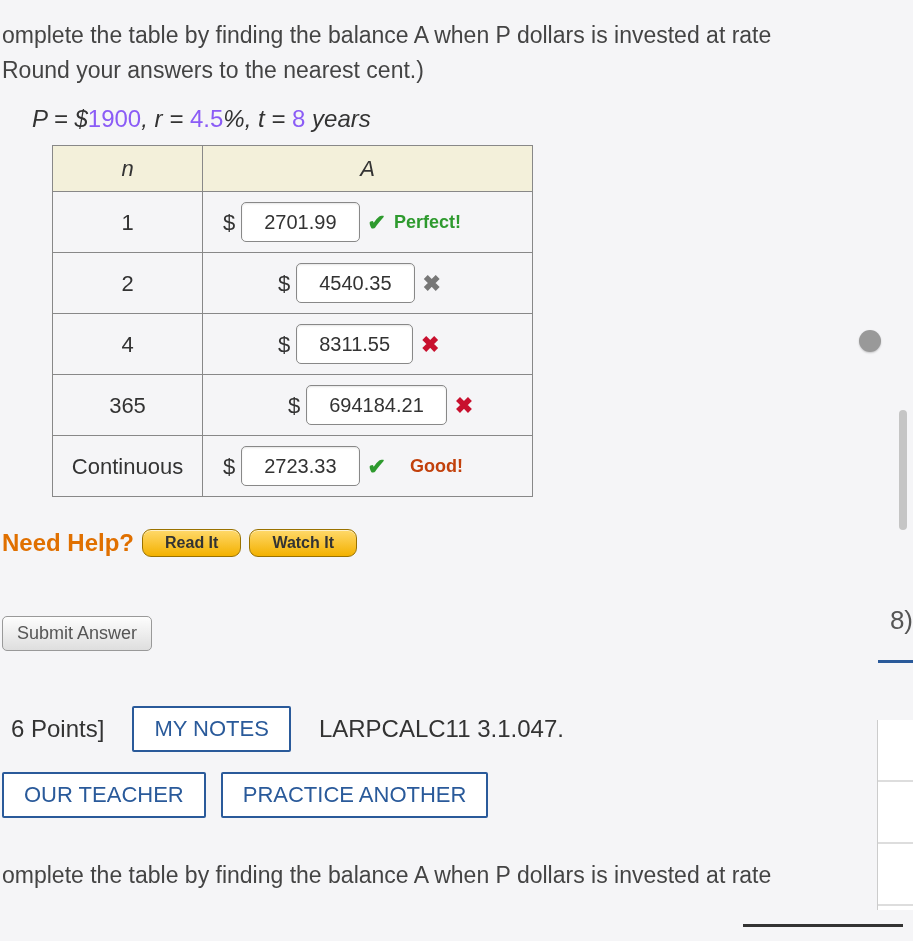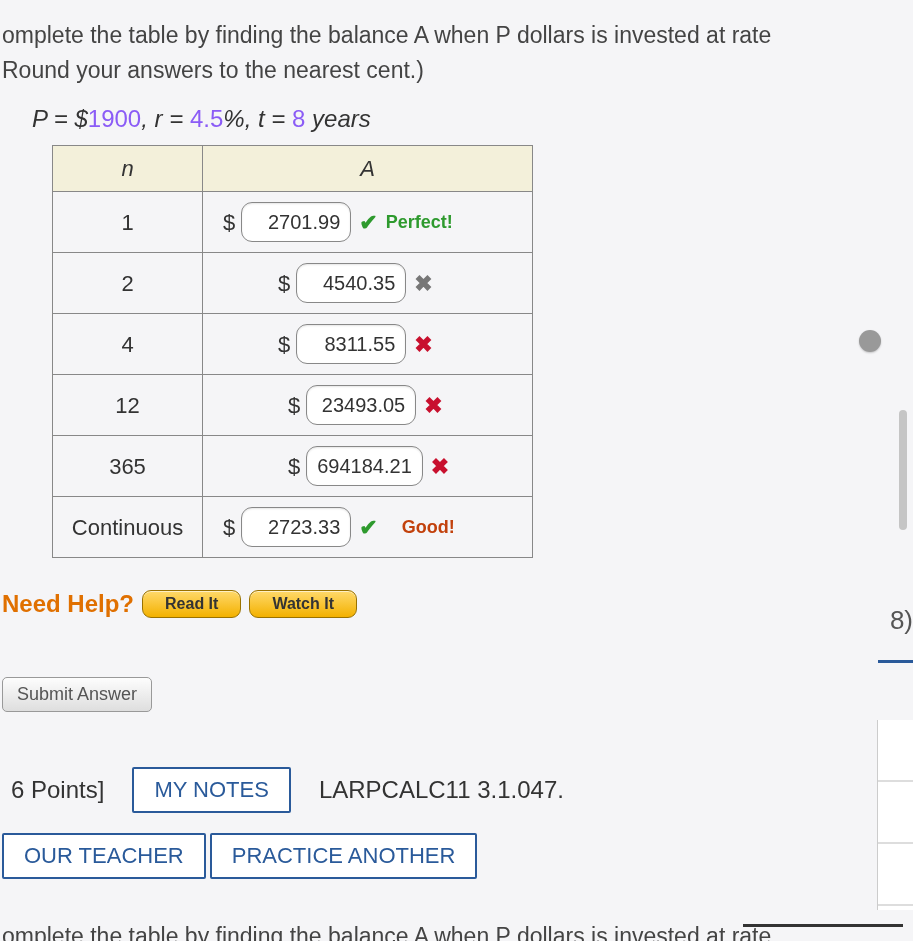"2701.99" .ans-input { border-radius: 11px -> 5px; padding: 4px 10px -> 4px 22px }
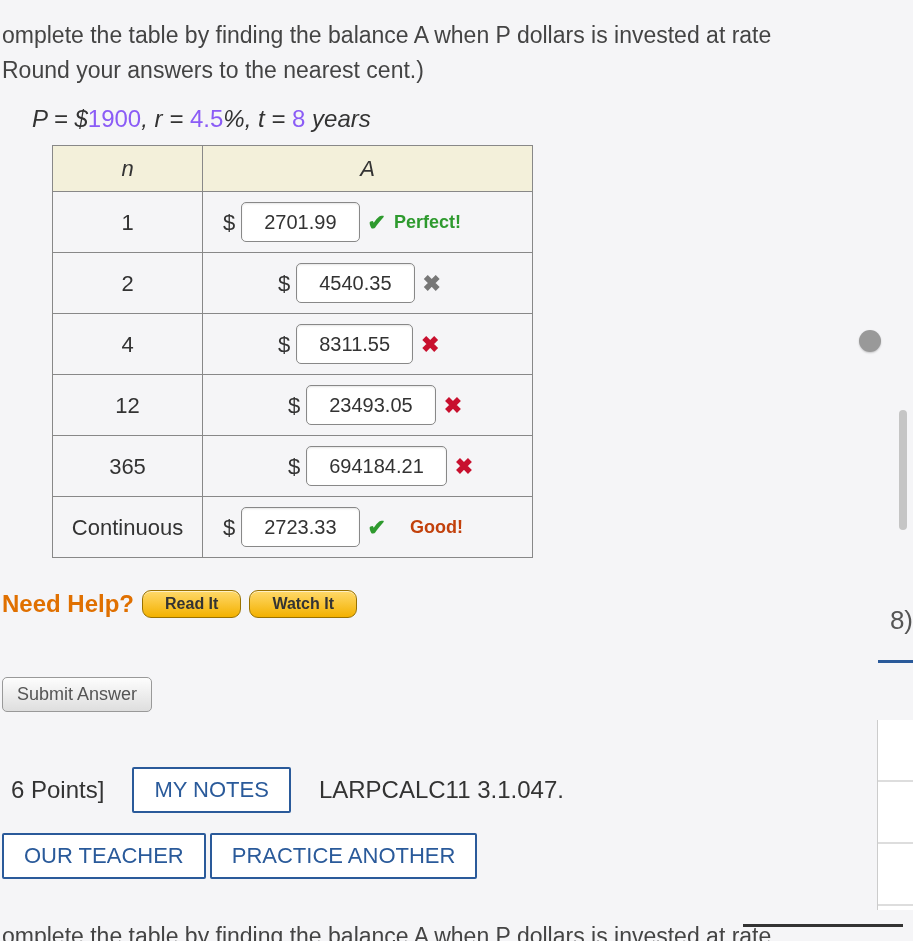"12" tr { html: <tr> <td>12</td> <td> <div> <span>$</span> <span>23493.05</span> <span>✖</span> </div> </td> </tr> -> none }
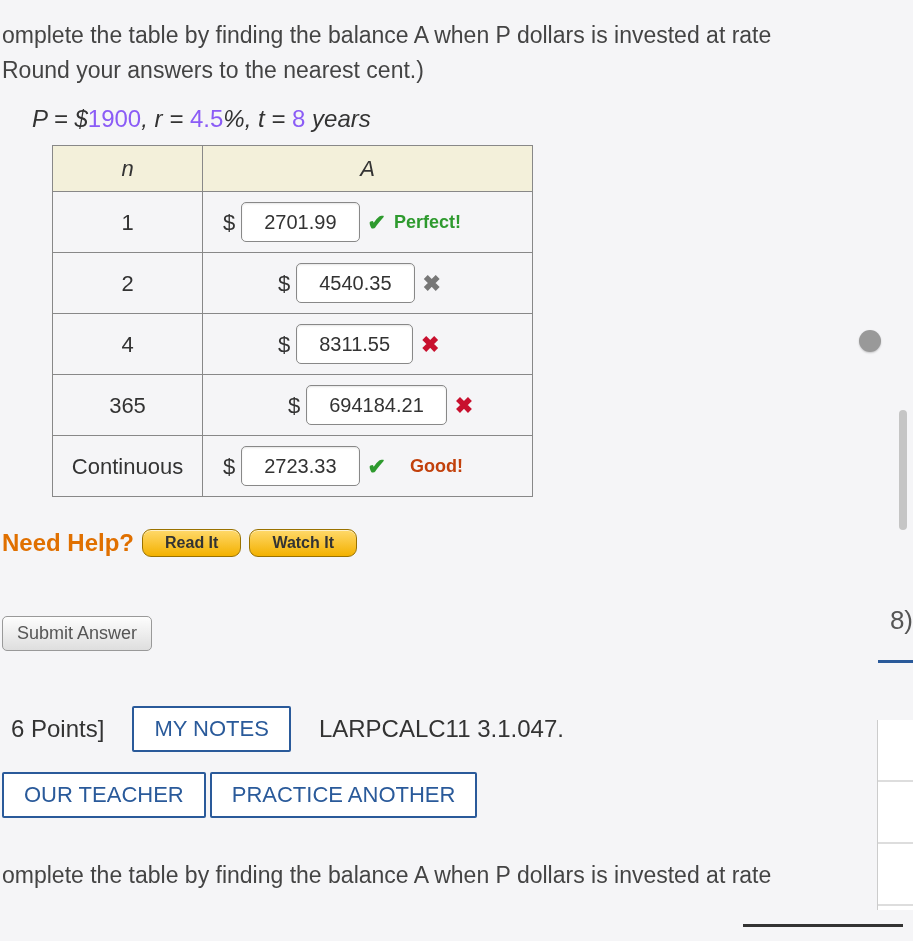"OUR TEACHER" .nav-row2 { gap: 4px -> 15px }
